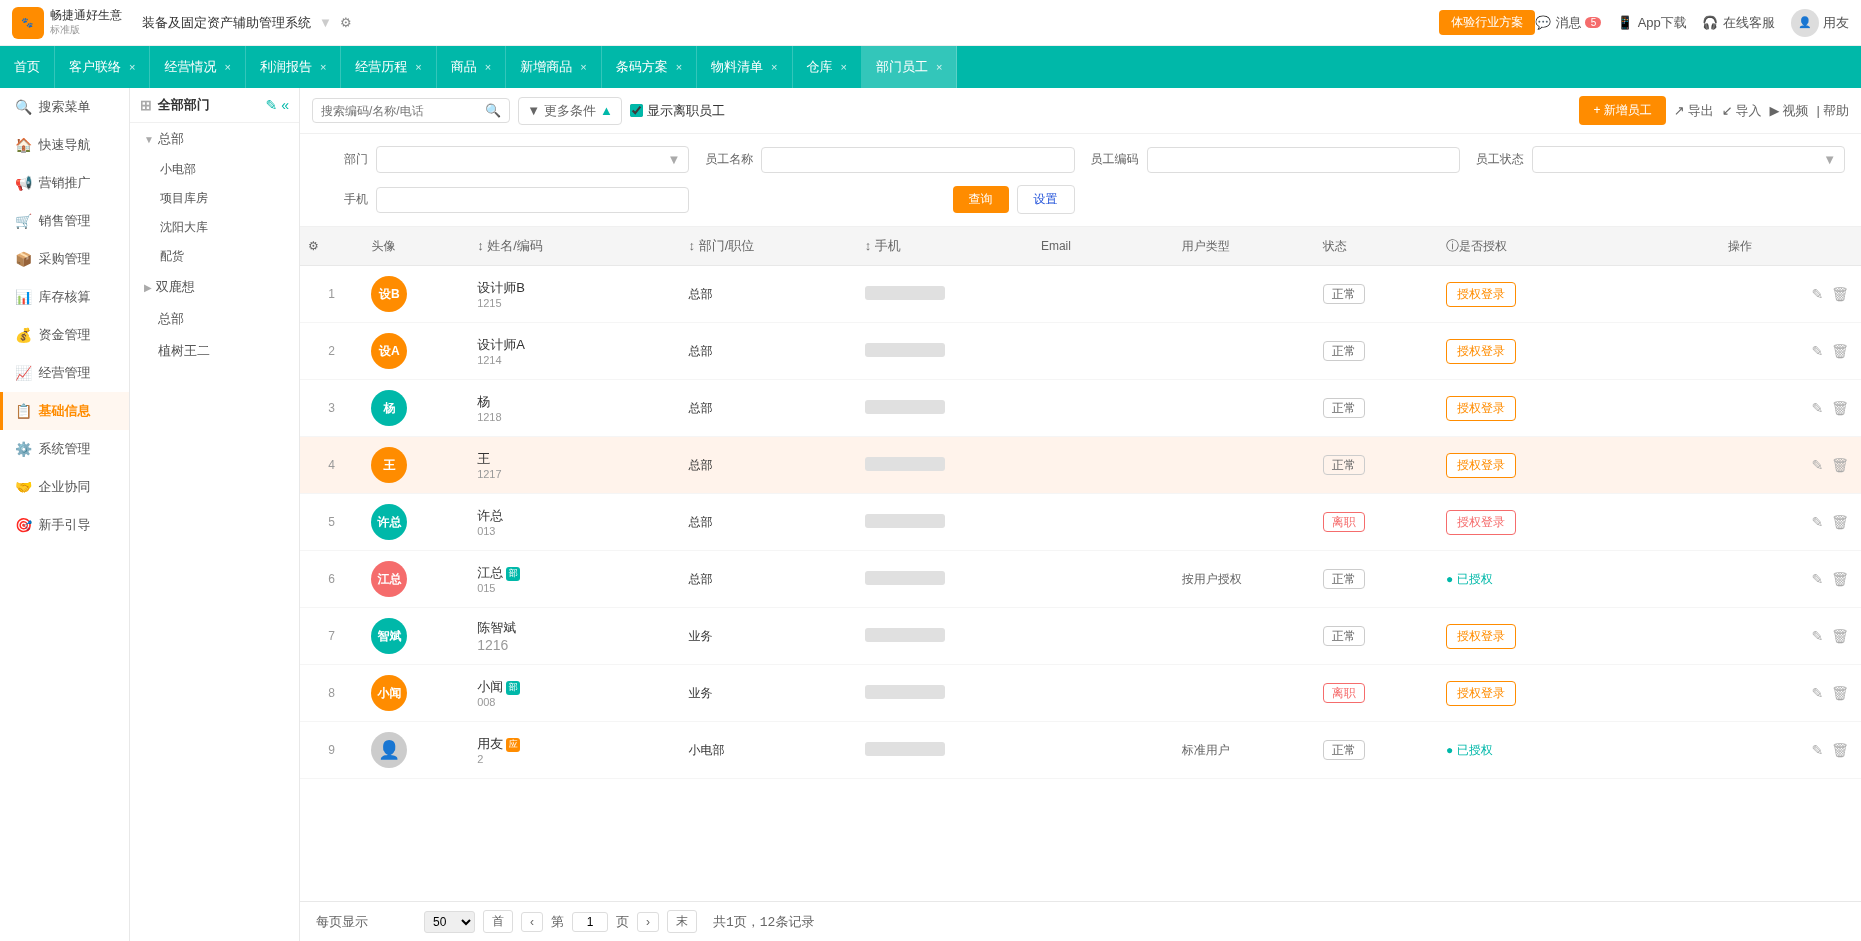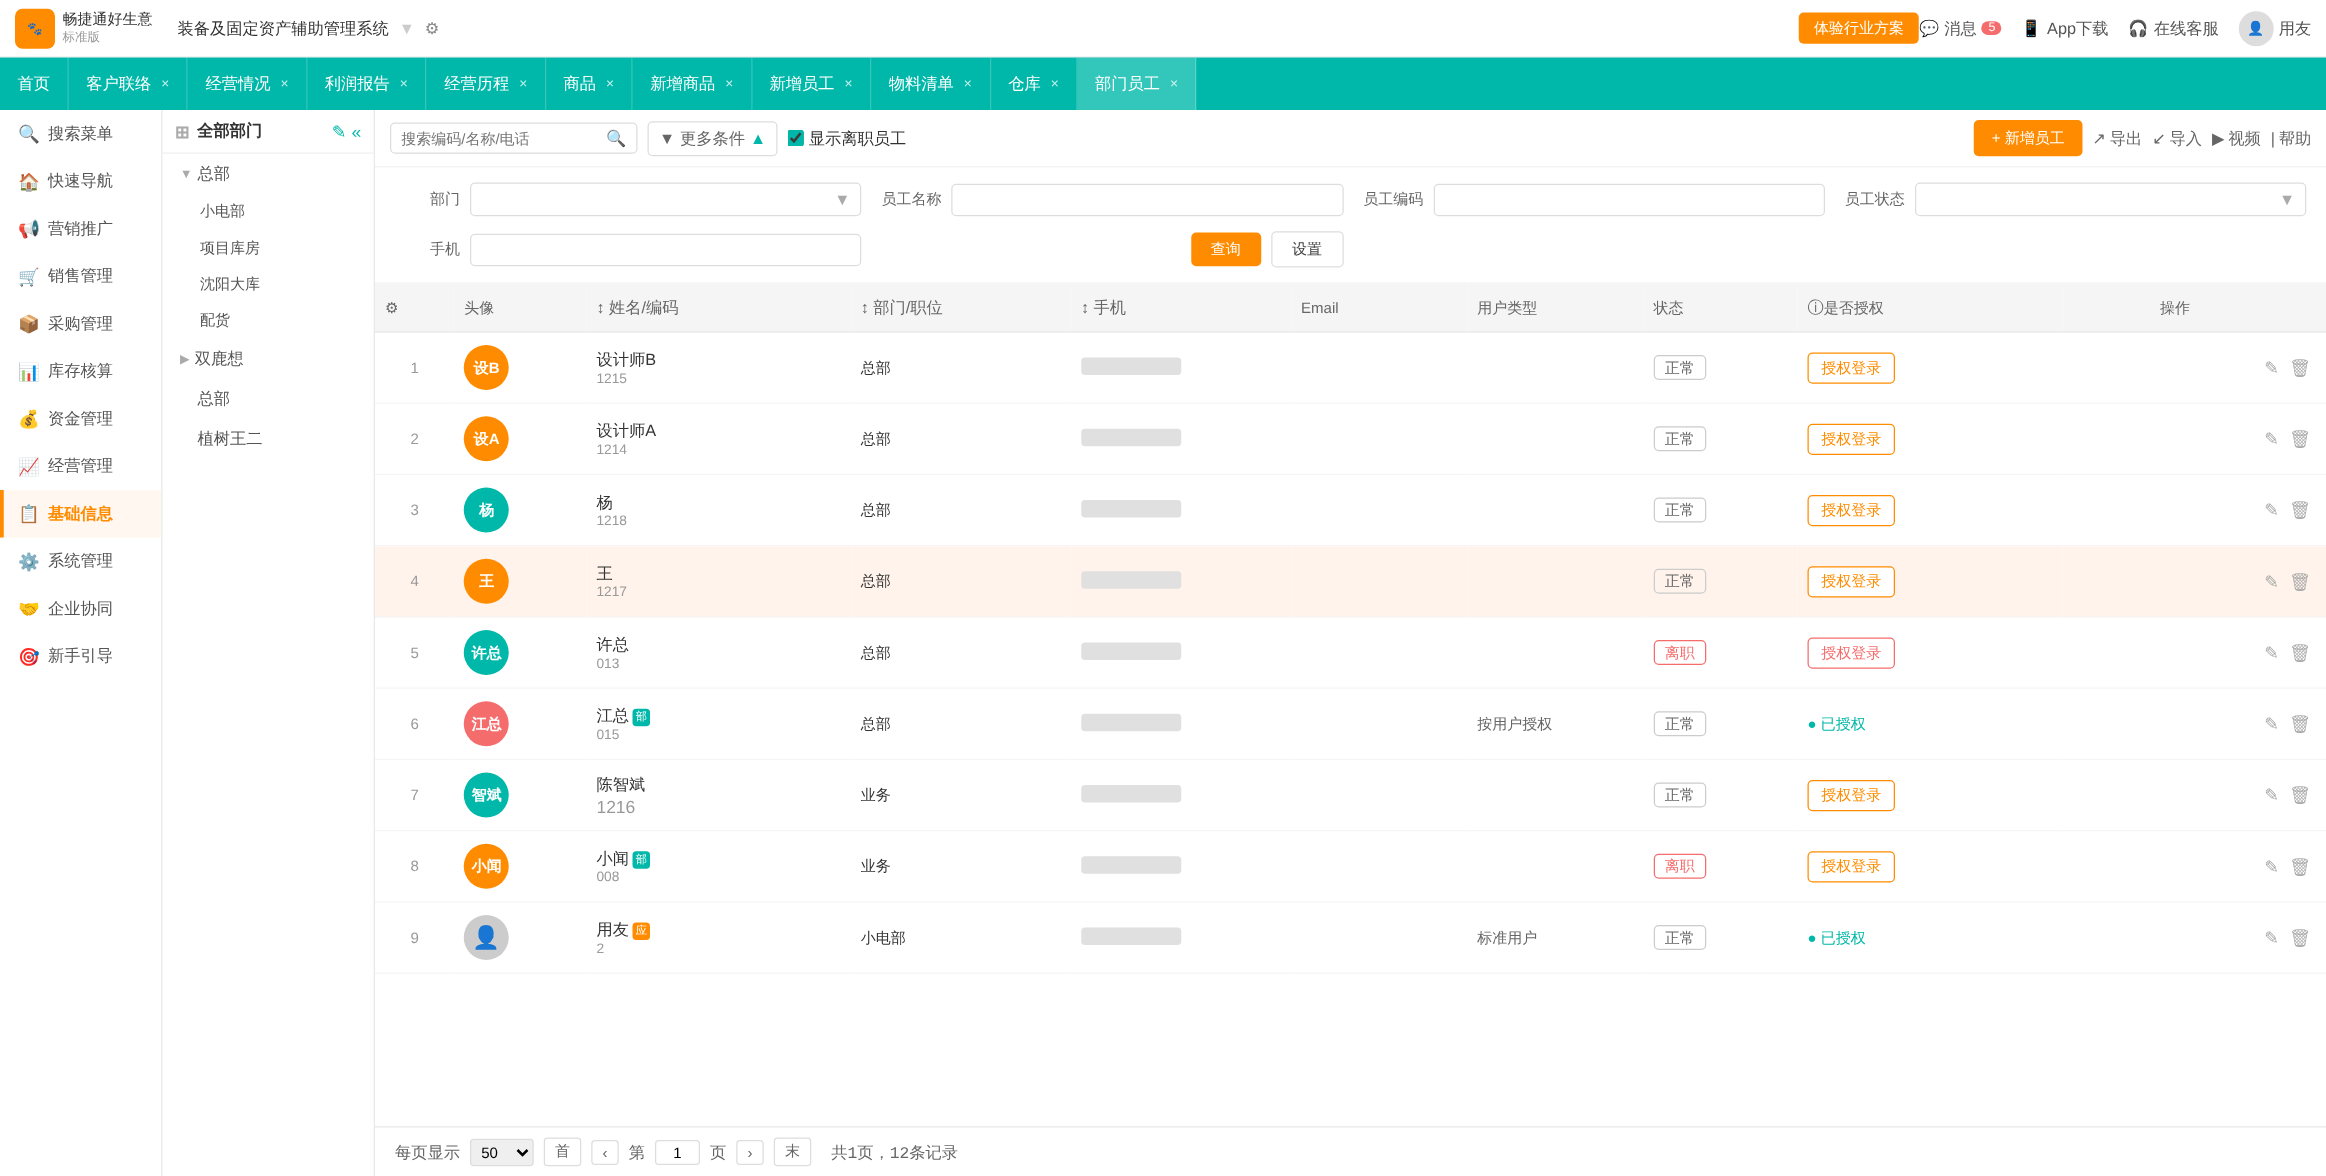"新增员工" span { text: 新增员工 -> 条码方案 }
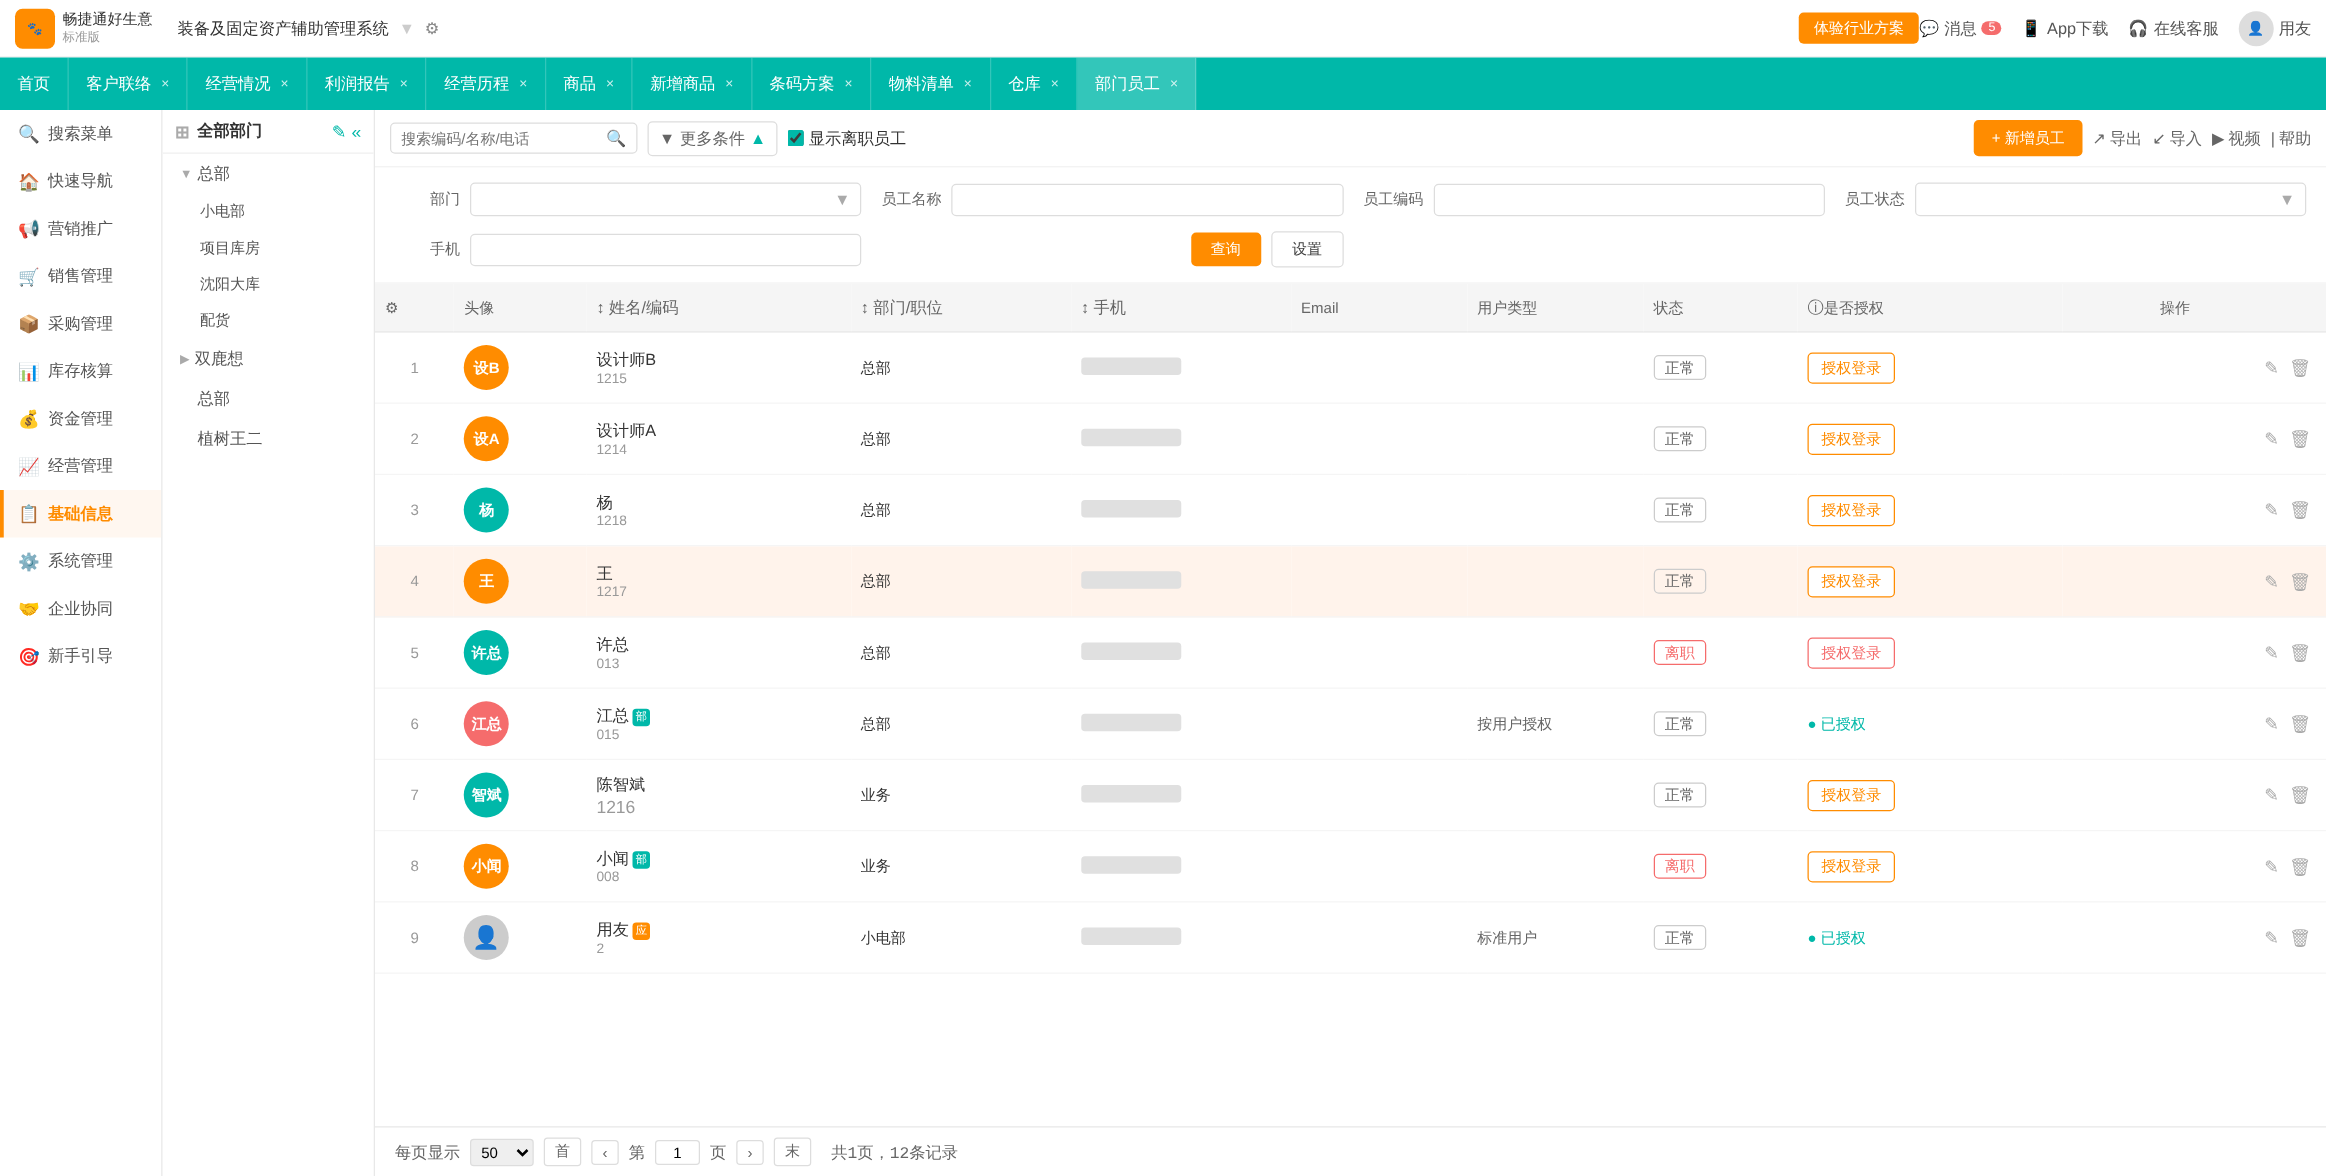"设置" .btn-reset { color: #404040 -> #1d4ed8 }
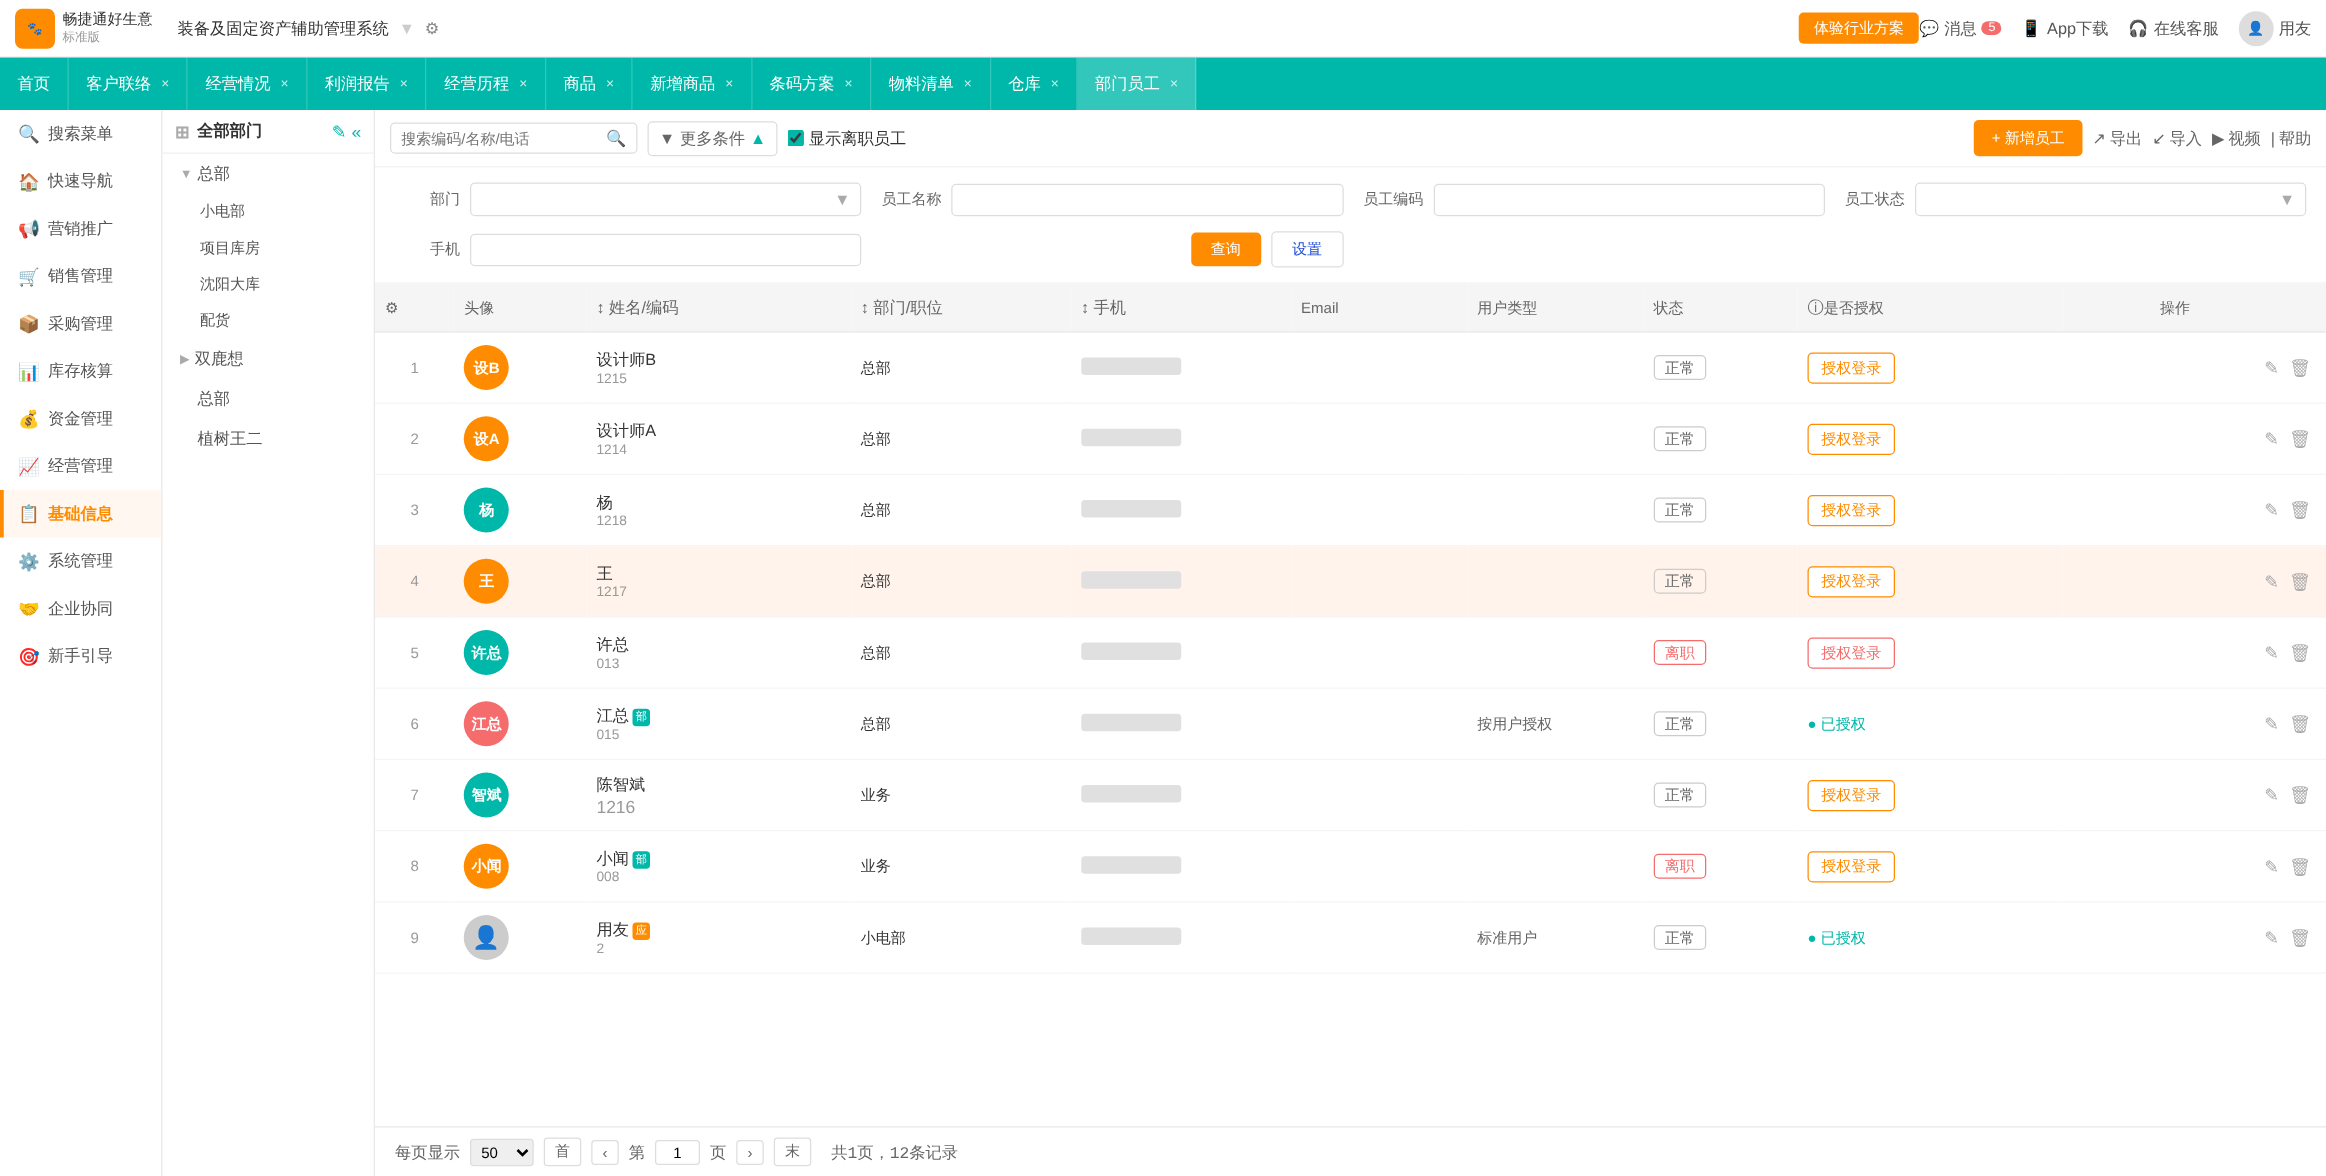"50" .per-page-select { margin-left: none -> 48px }
